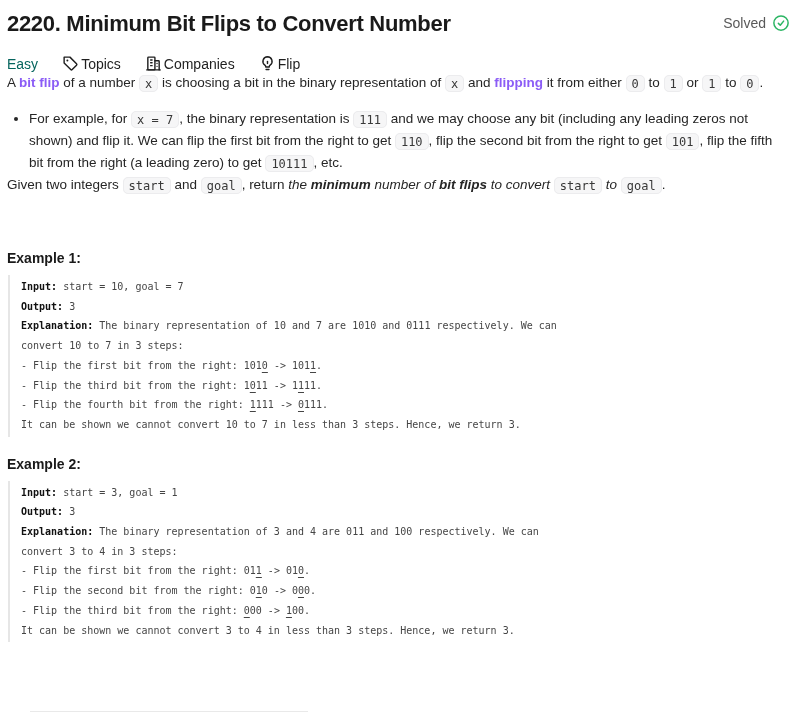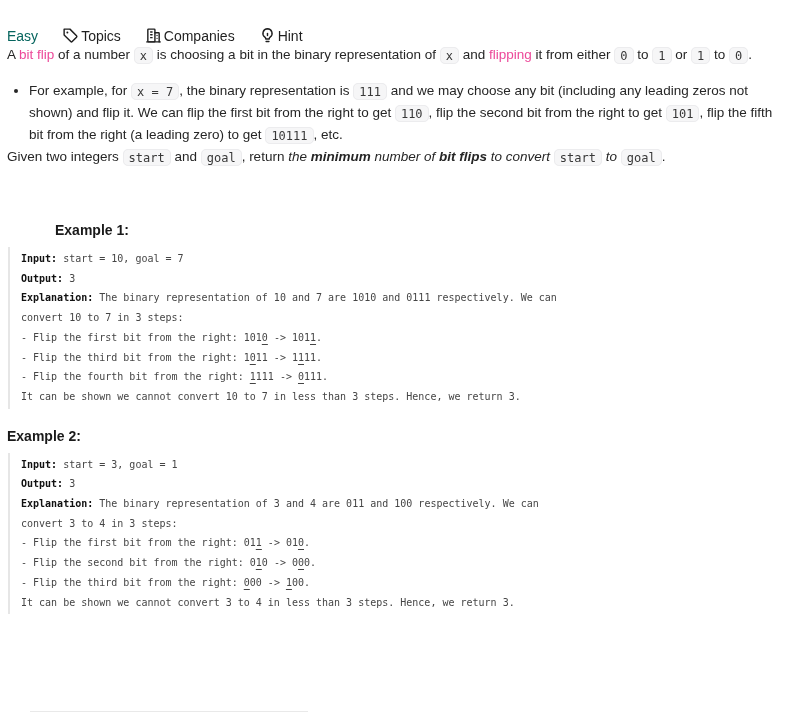"2220. Minimum Bit Flips to" div.title-row { html: none -> <div> <h1>2220. Minimum Bit Flips to Convert Number</h1> <div> <span>Solved</span> <span> <svg> <circle></circle> <polyline></polyline> </svg> </span> </div> </div> }
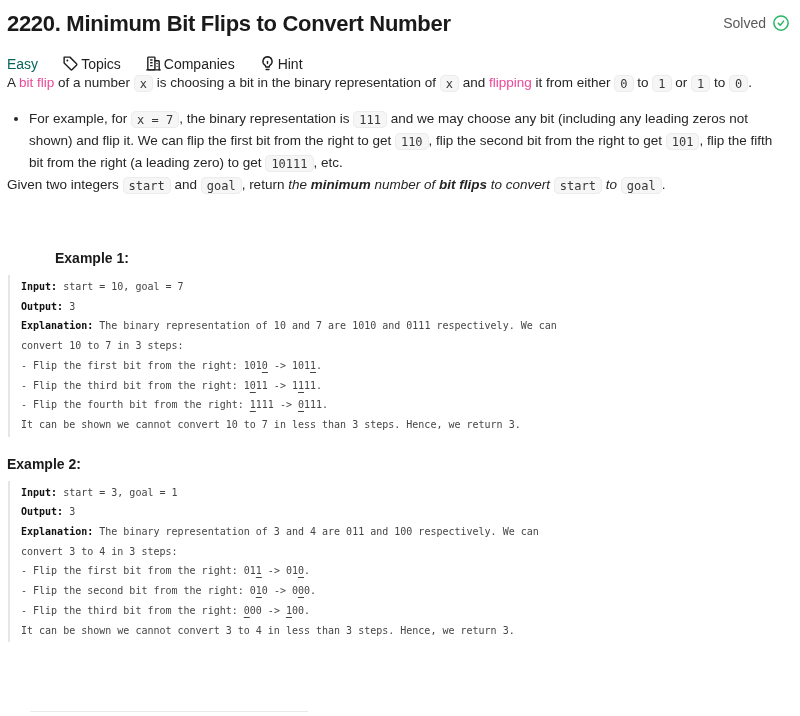"Hint" span { text: Hint -> Flip }
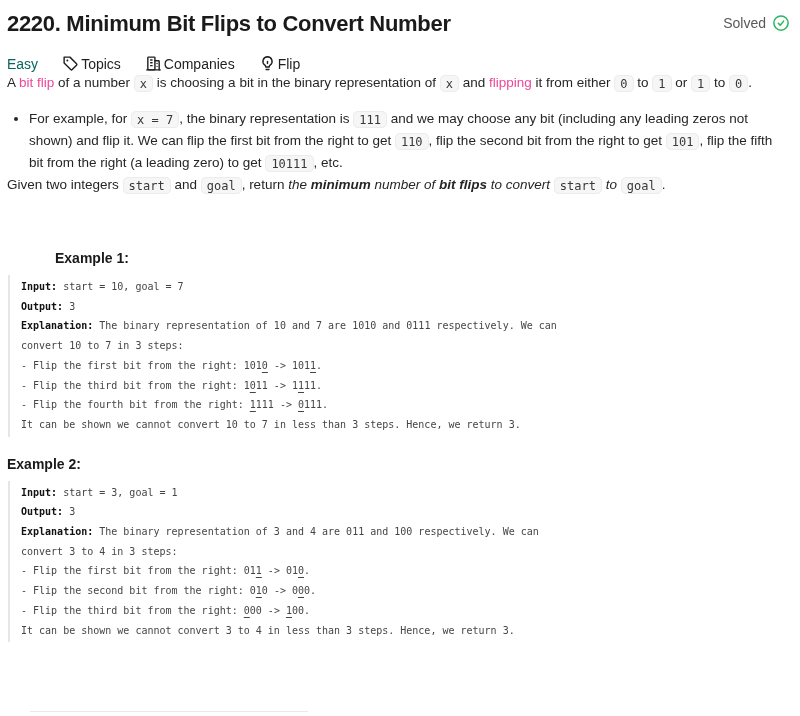"bit flip" .seg-b { color: #ec4899 -> #8b5cf6; font-weight: 400 -> 700 }
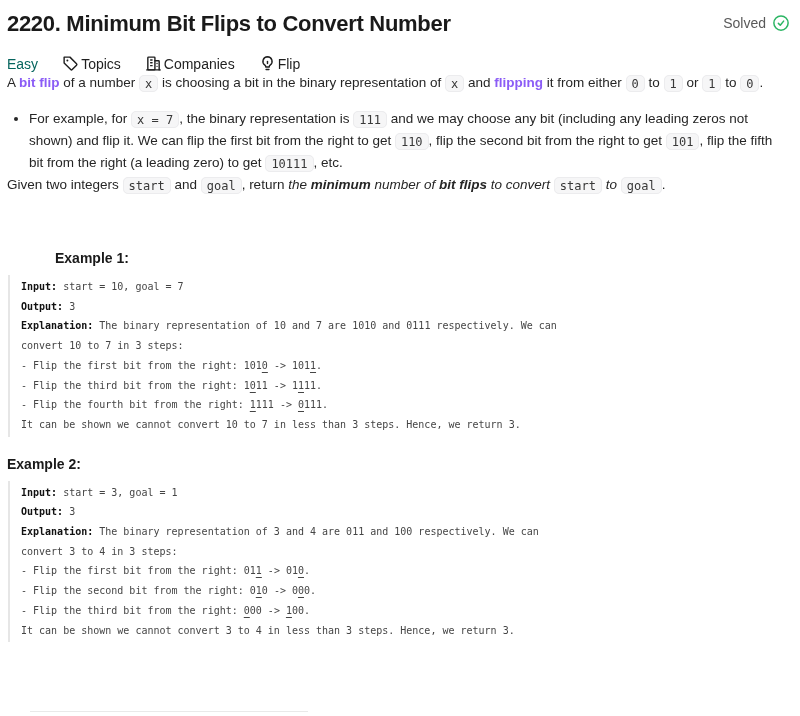"Example 1:" .example-heading.first { margin-left: 48px -> none }
